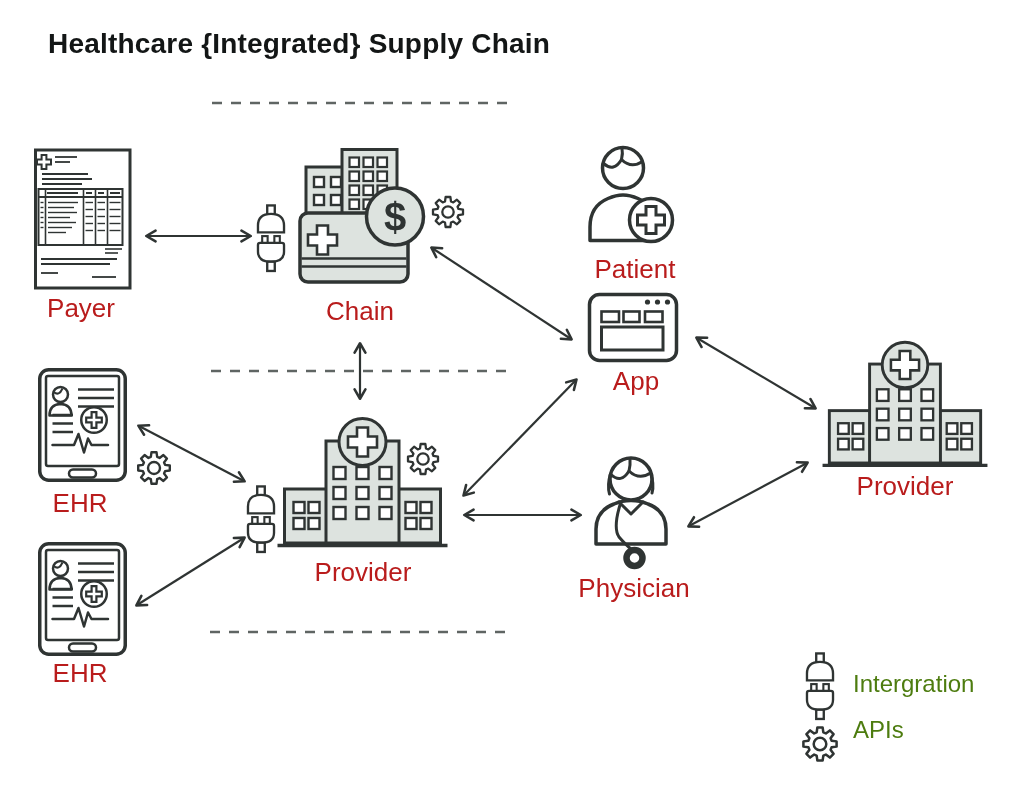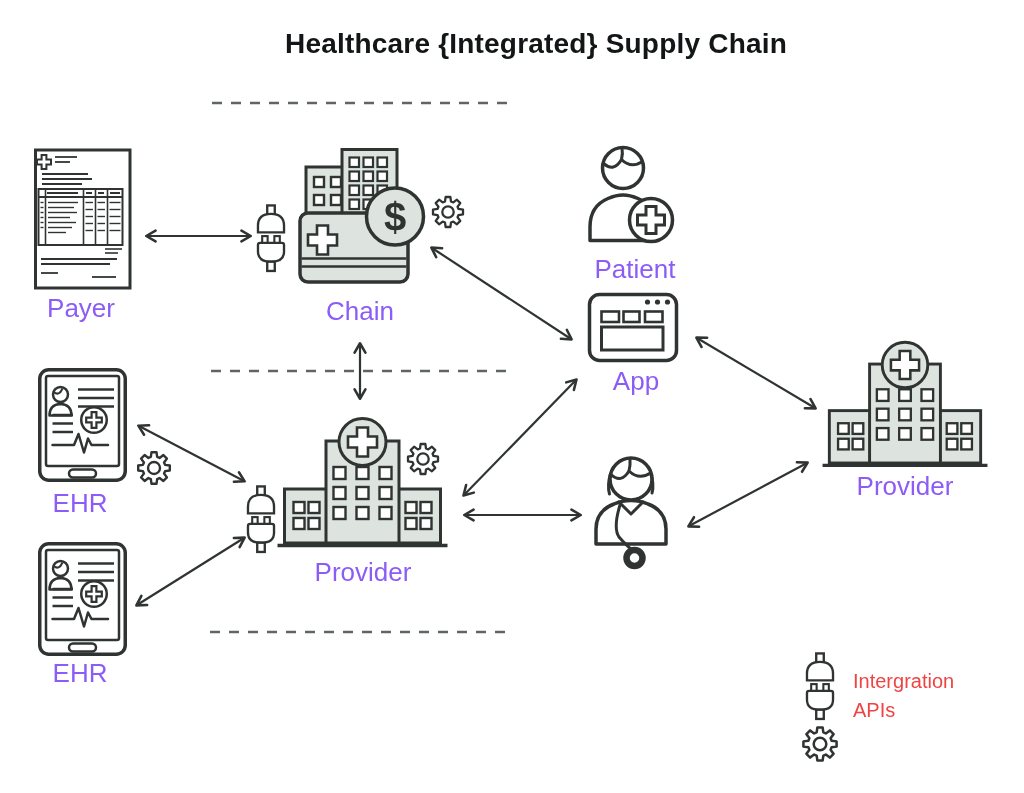"Healthcare {Integrated} Supply Chain" .title { text-align: center -> left }
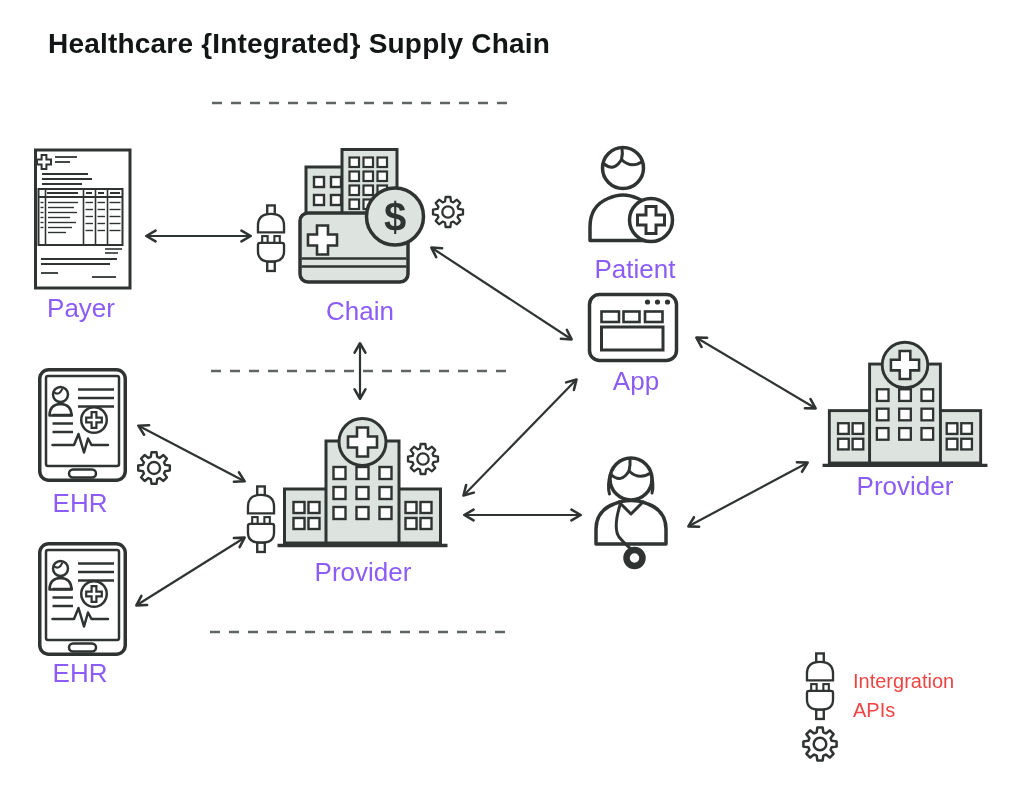"Patient" .label { color: #8b5cf6 -> #b91c1c }
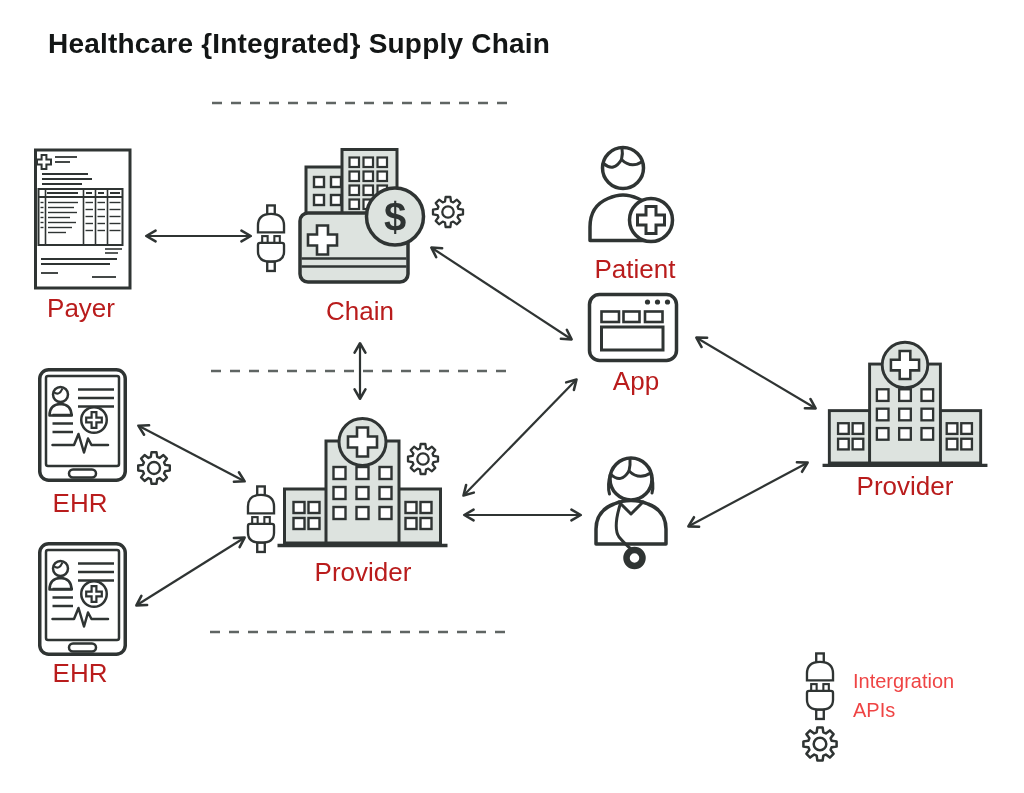"Physician" div.label { html: none -> <div>Physician</div> }
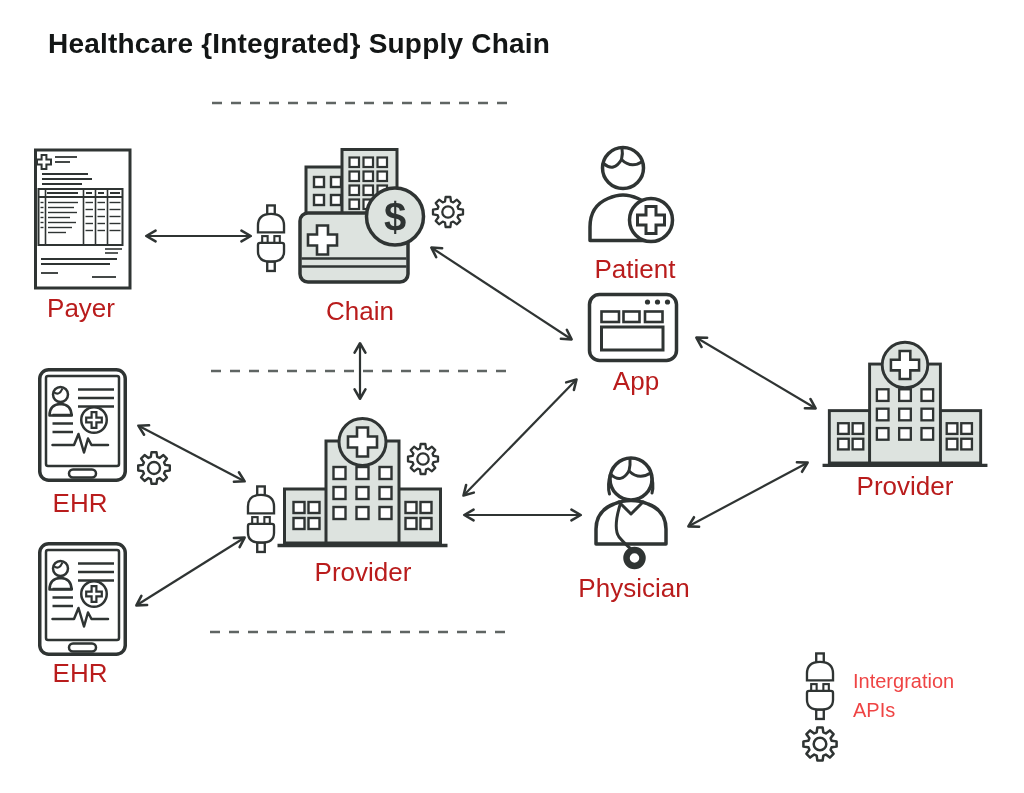"Intergration" .label-left { color: #ef4444 -> #4d7c0f; font-size: 20px -> 24px }
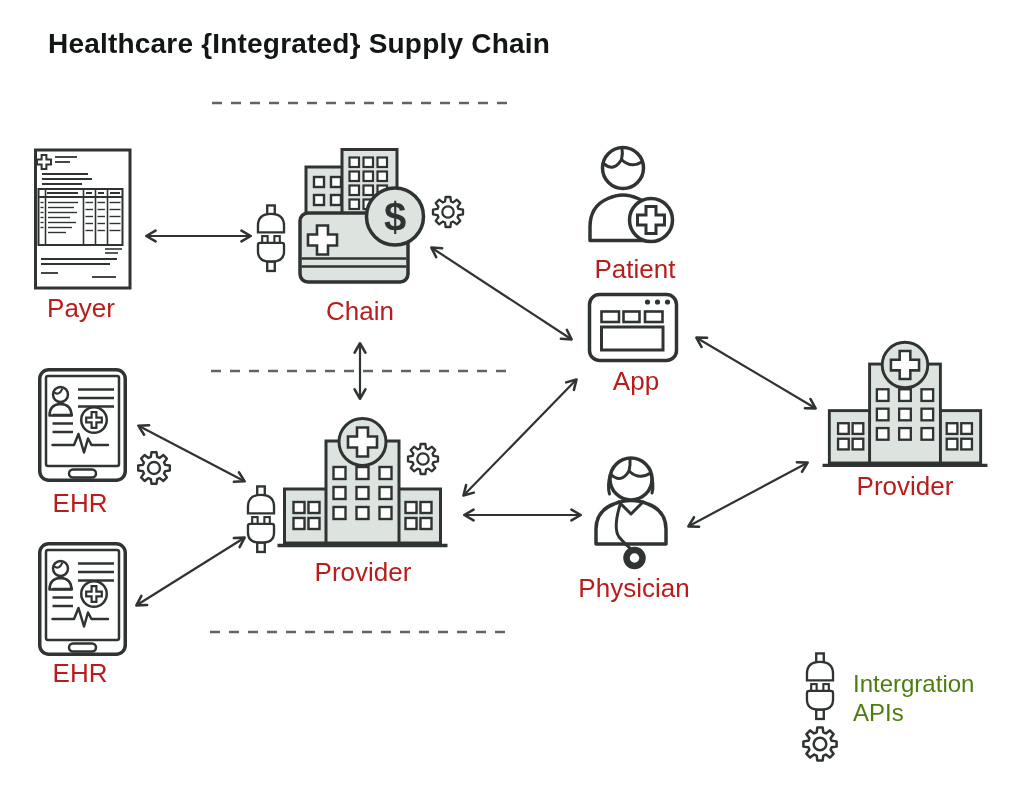"APIs" div.label-left { top: 699px -> 716px }
